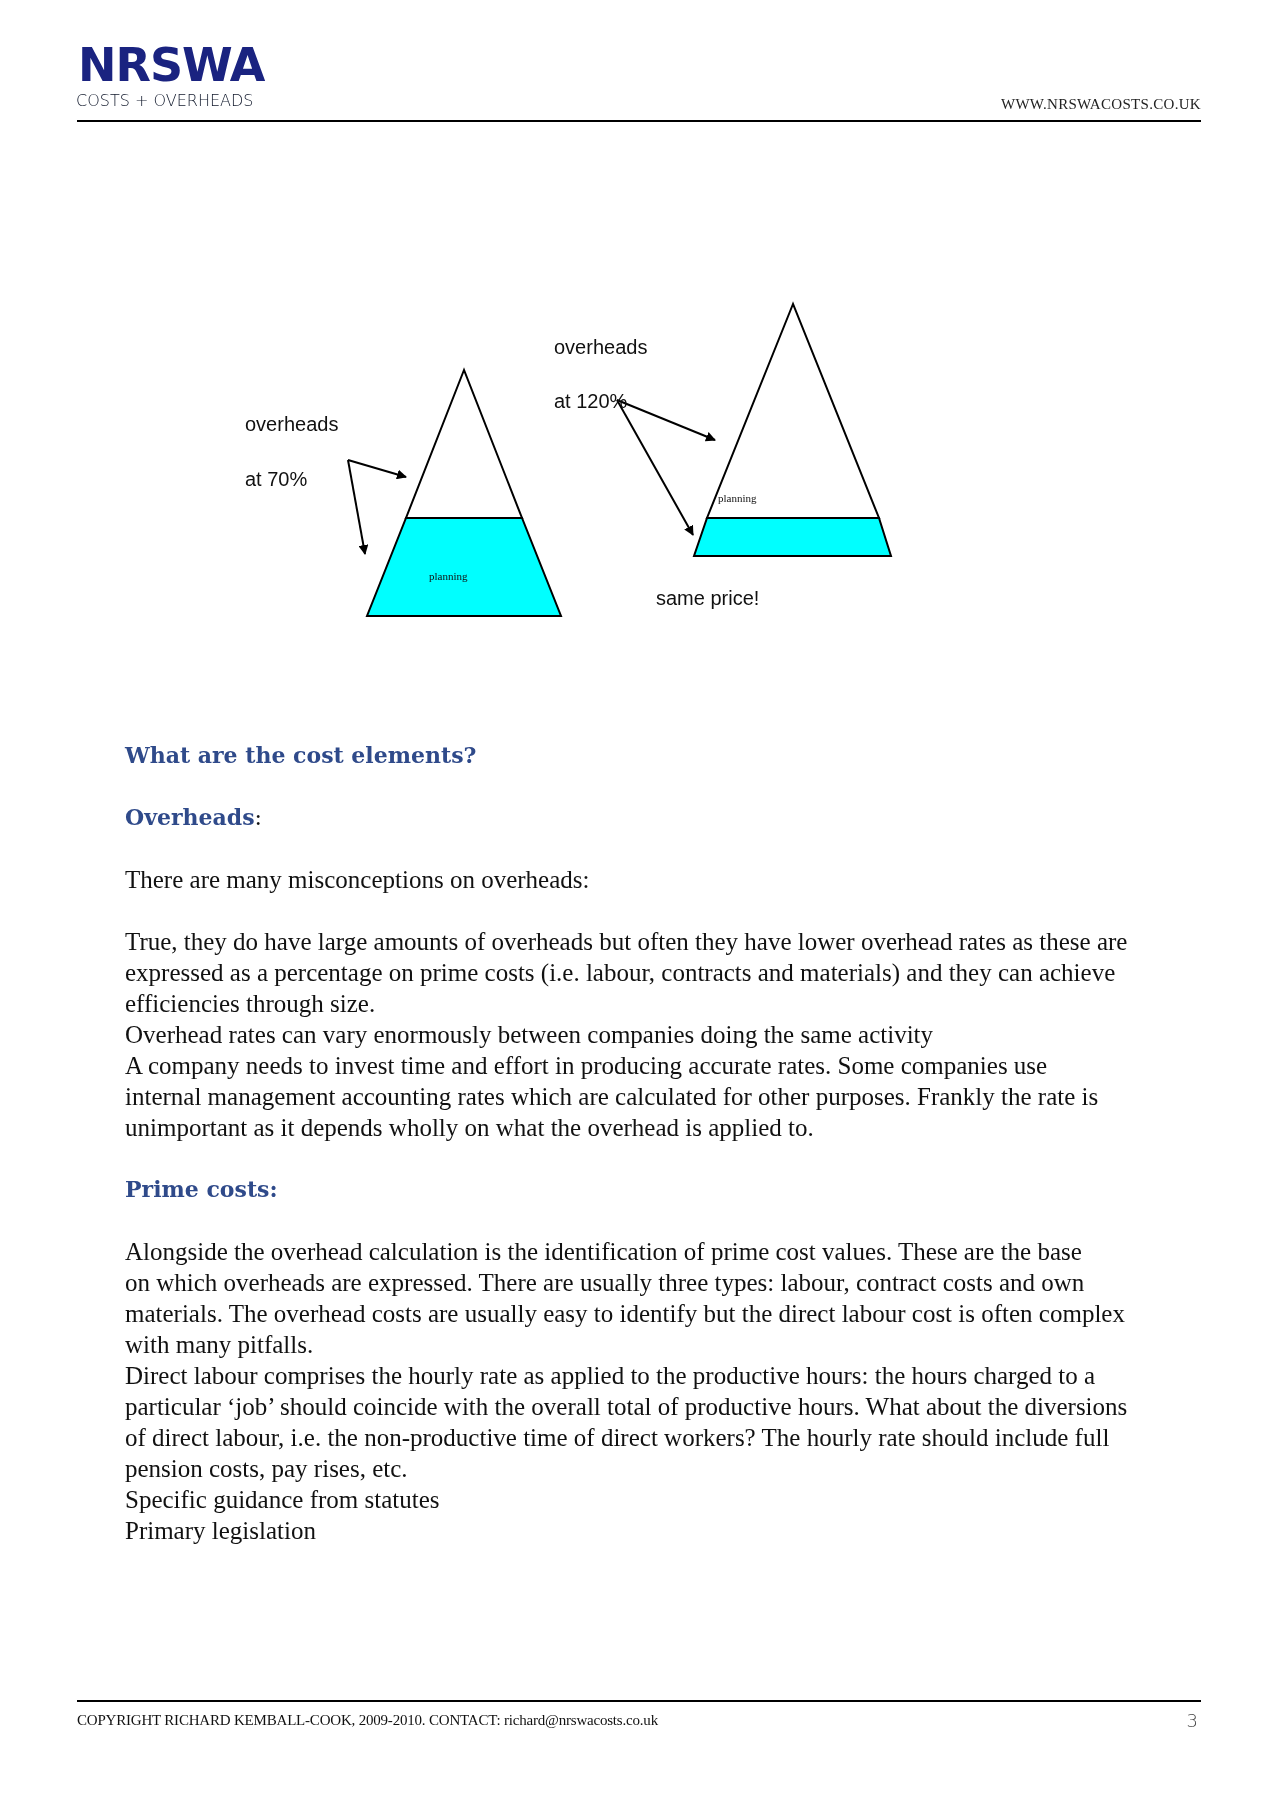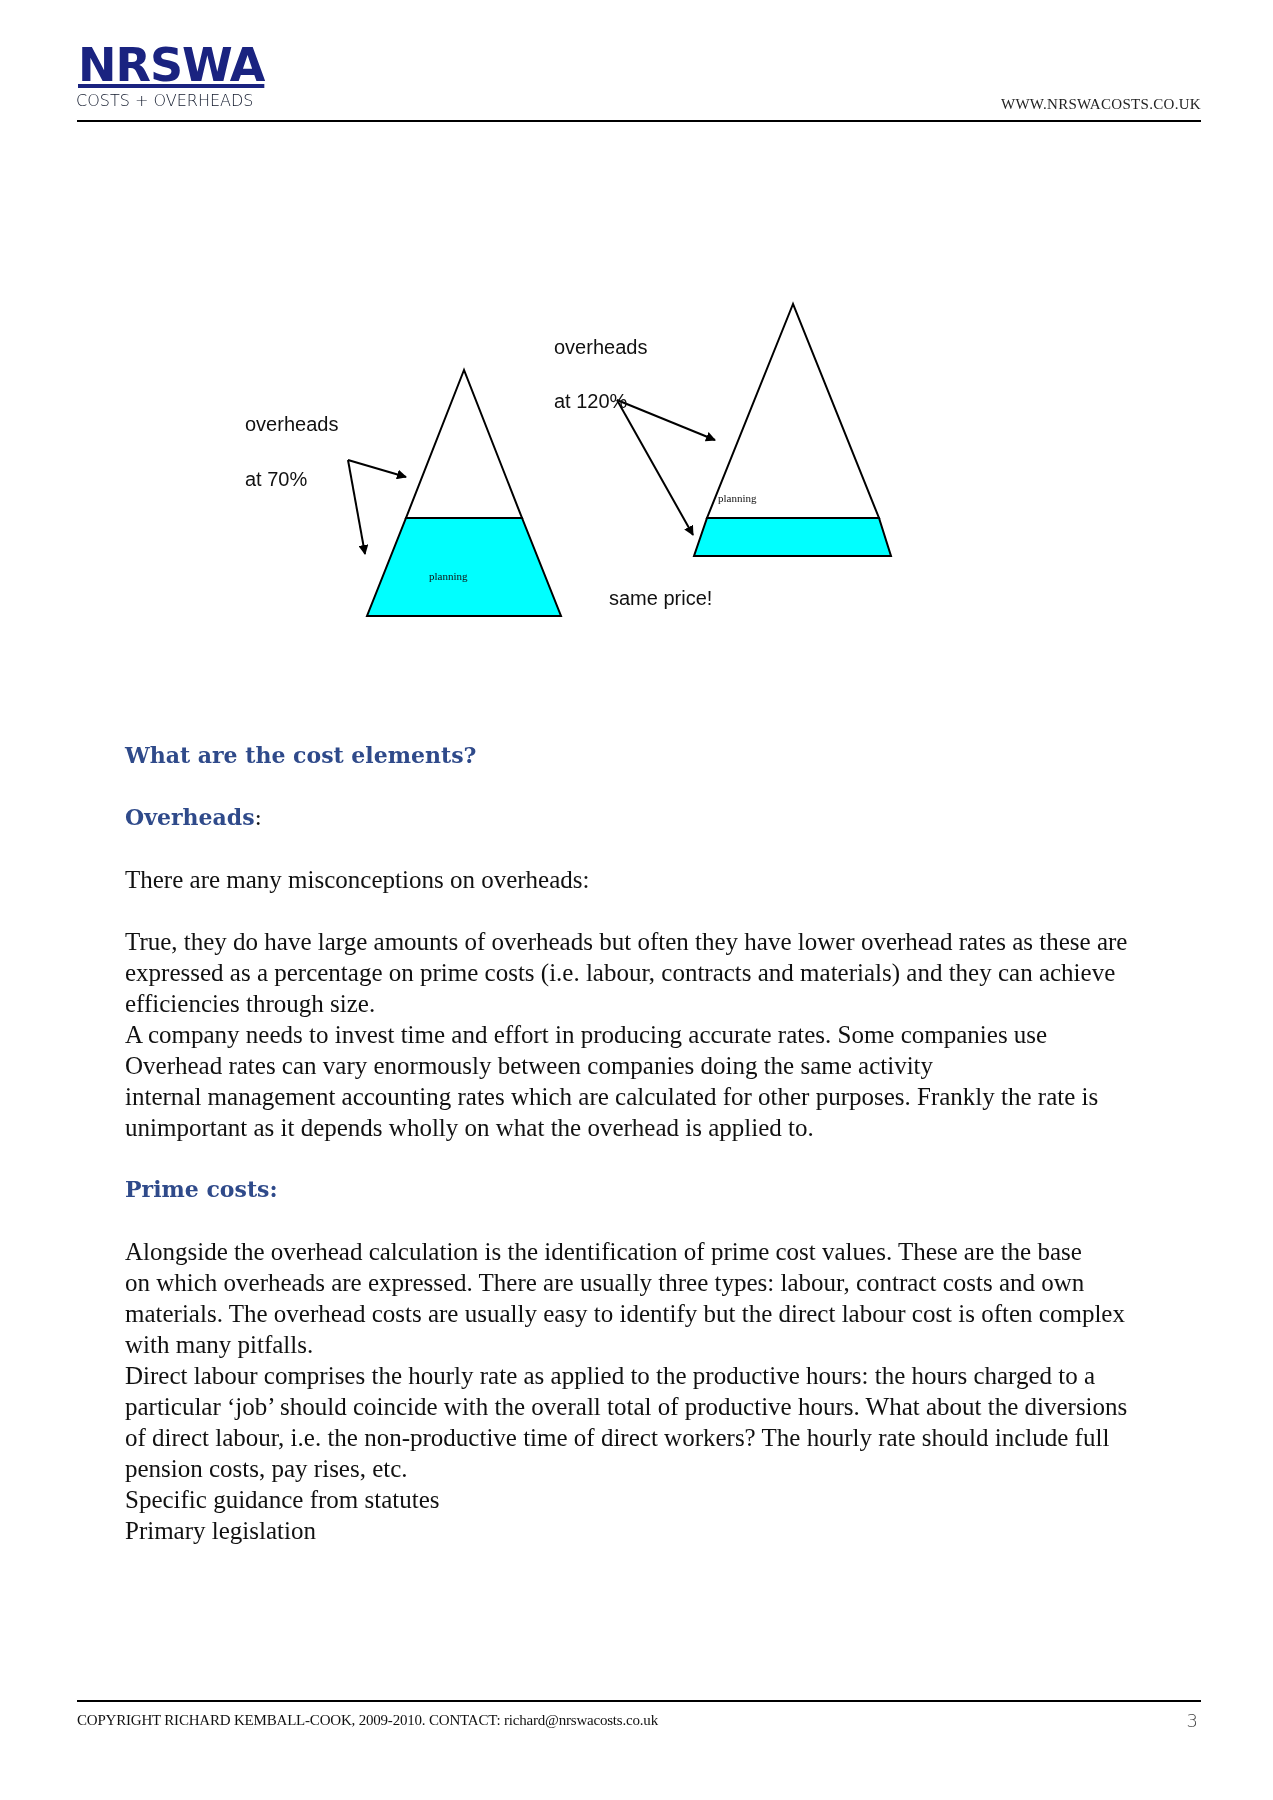"NRSWA" .logo-title { text-decoration: underline -> none }
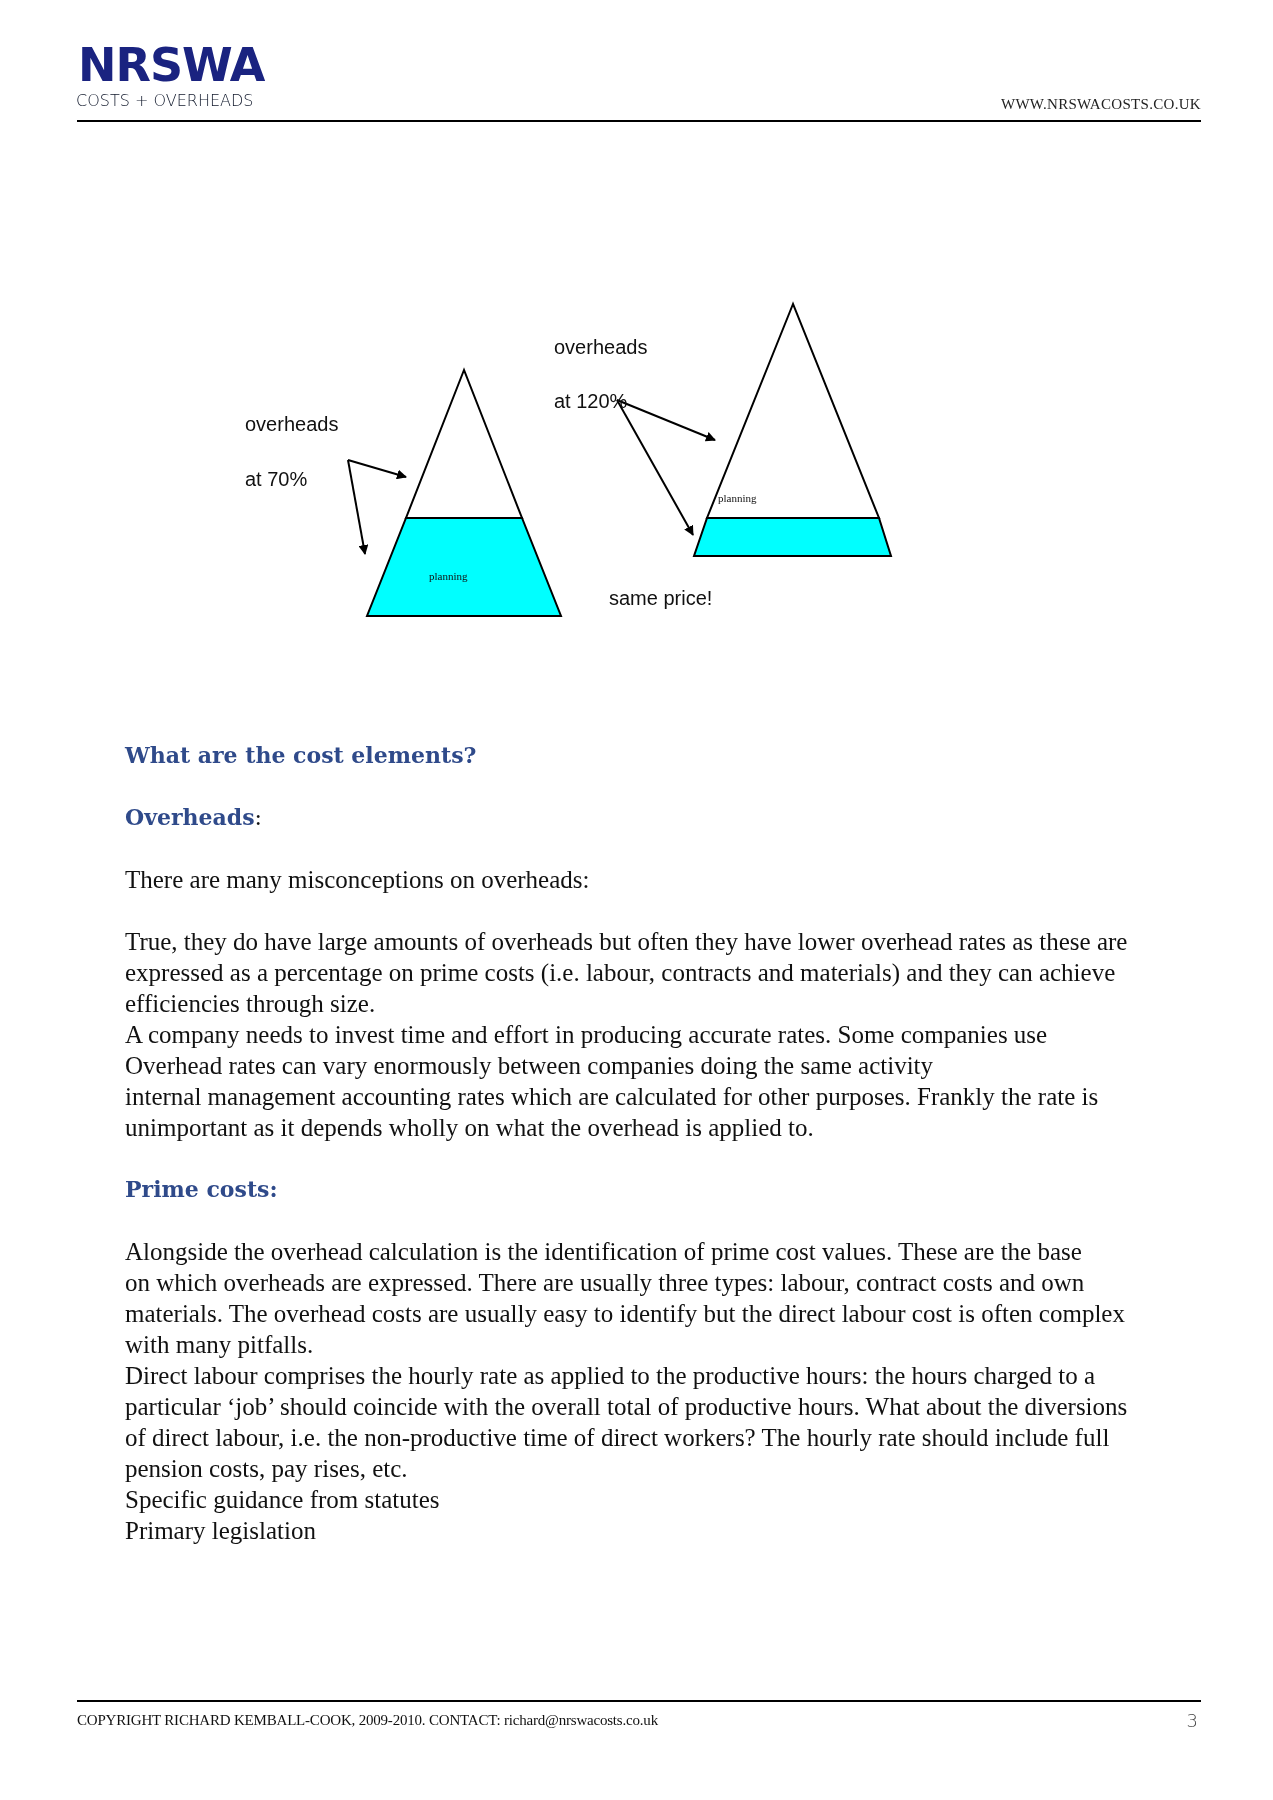"same price!" div.diag-label { left: 609px -> 656px }
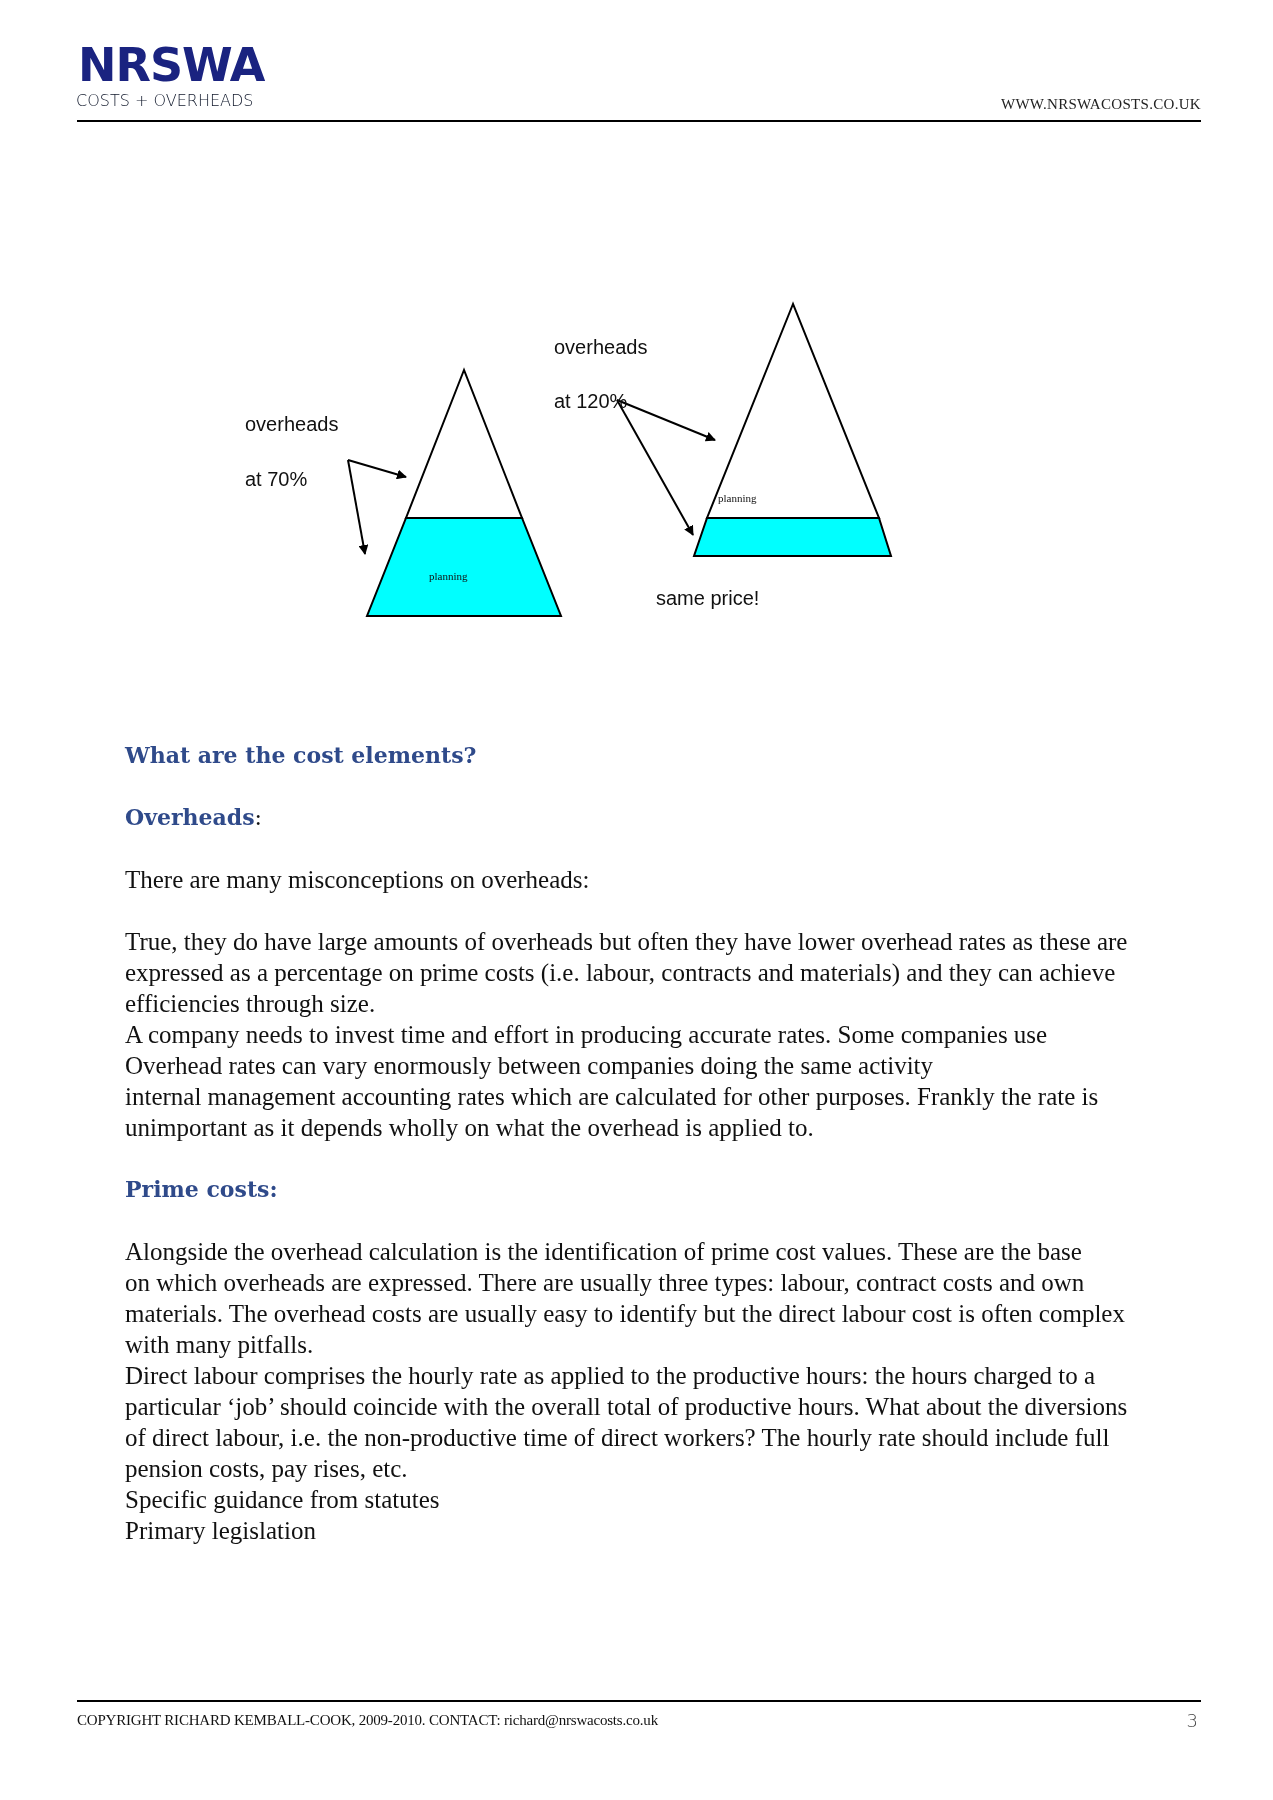"A company needs to invest" p.p { order: before "Overhead rates can vary enormously" -> after "Overhead rates can vary enormously" }
